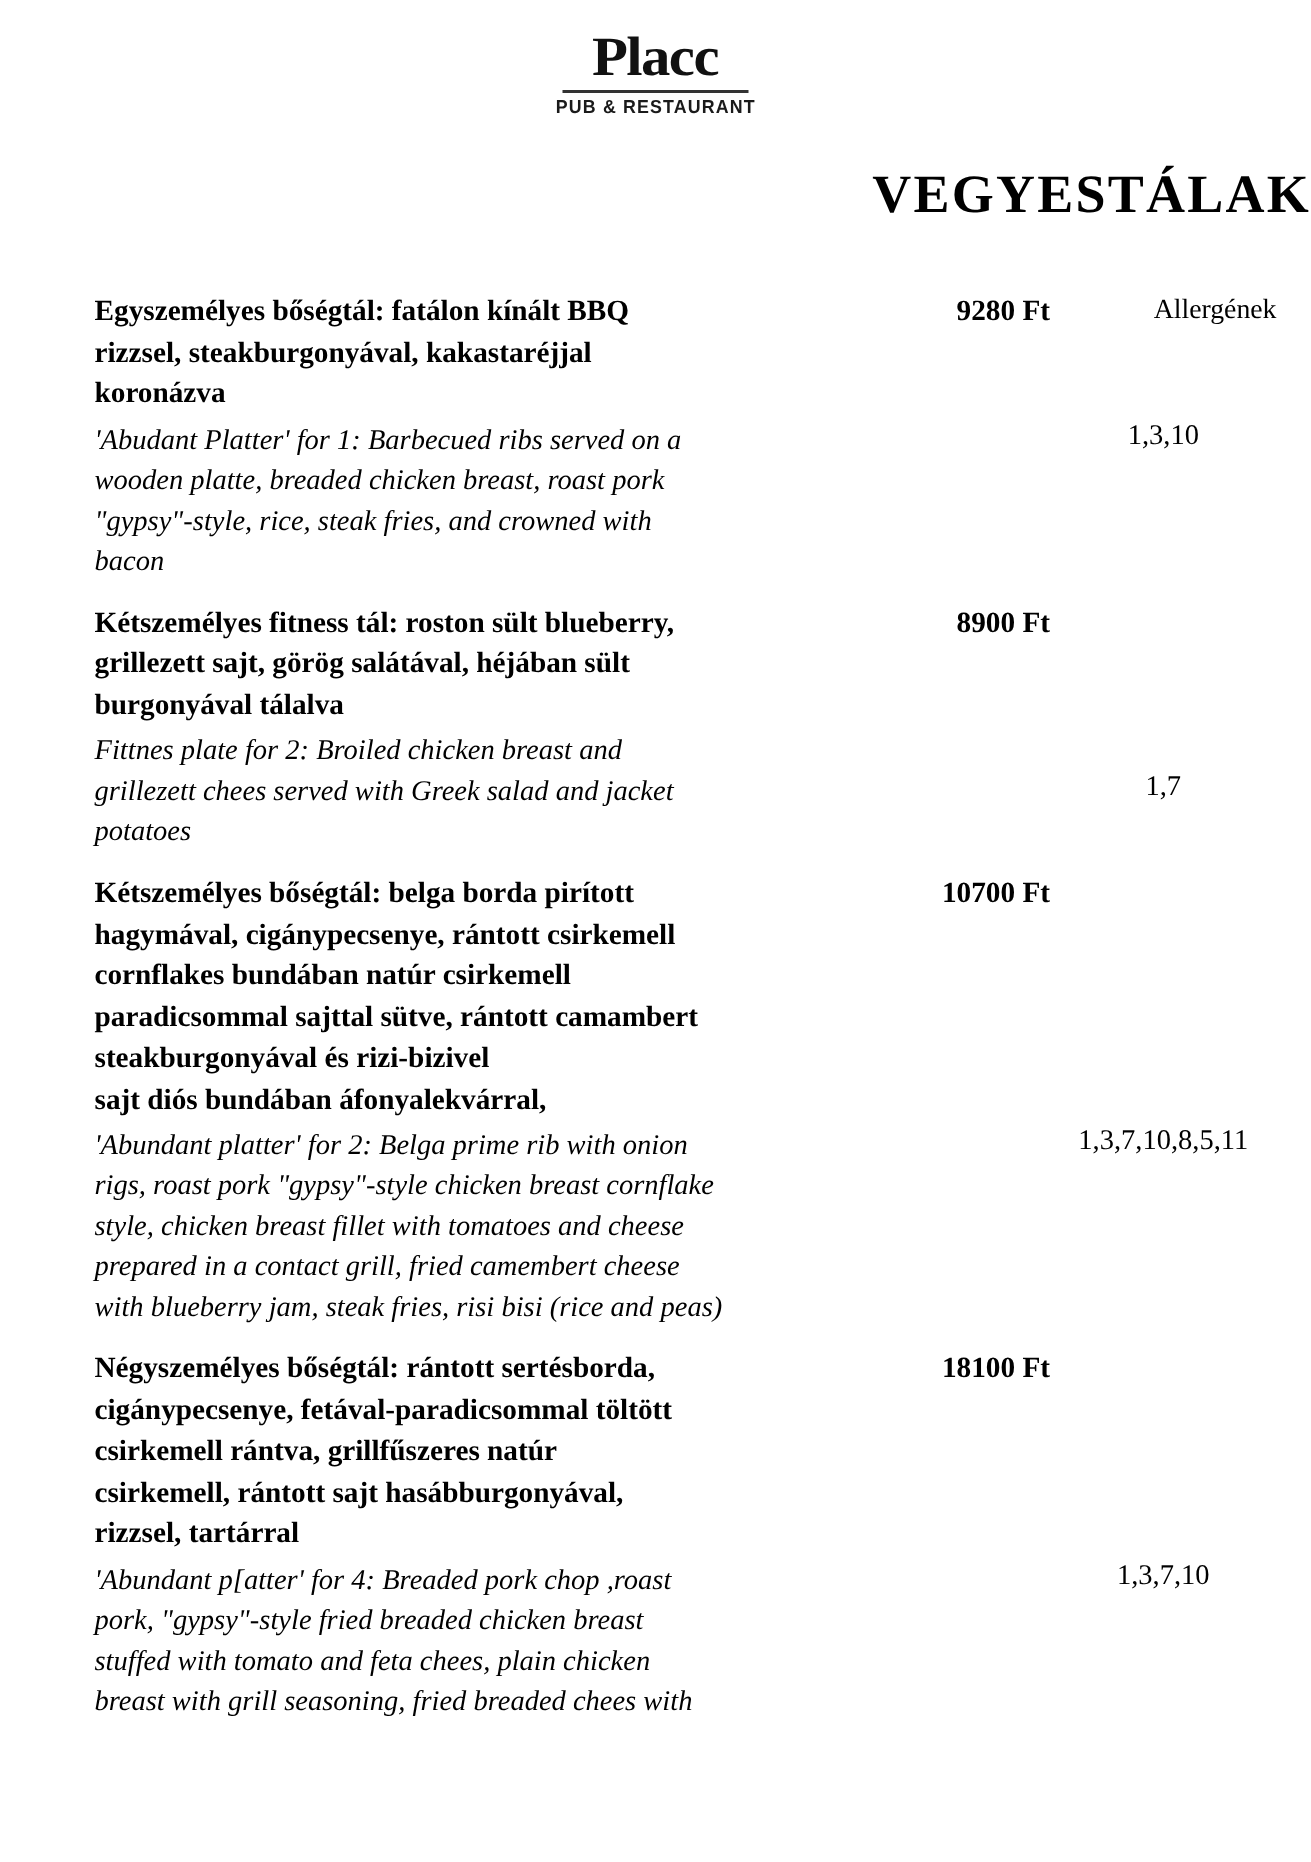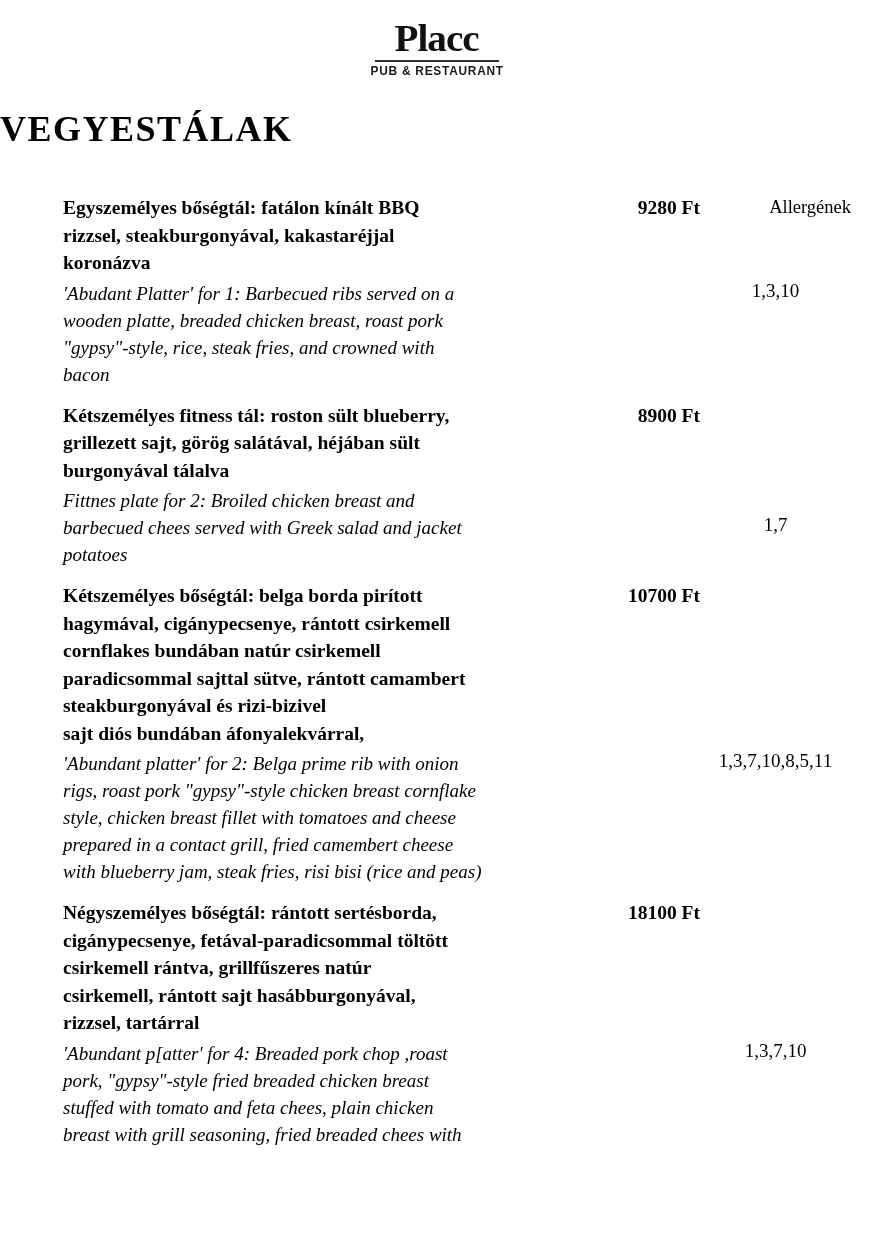"VEGYESTÁLAK" .page-title { text-align: left -> right }
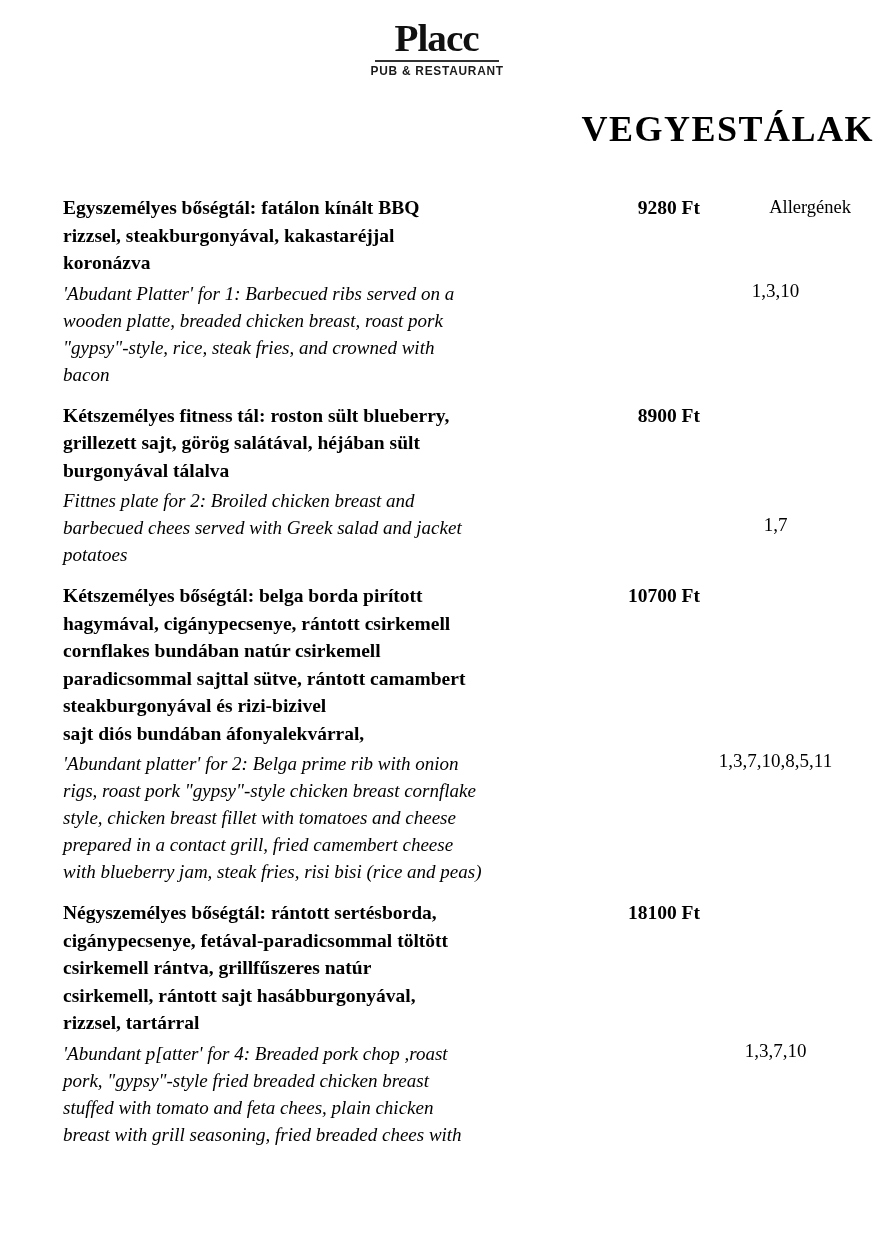"barbecued chees served with Greek" span.line { text: barbecued -> grillezett }
